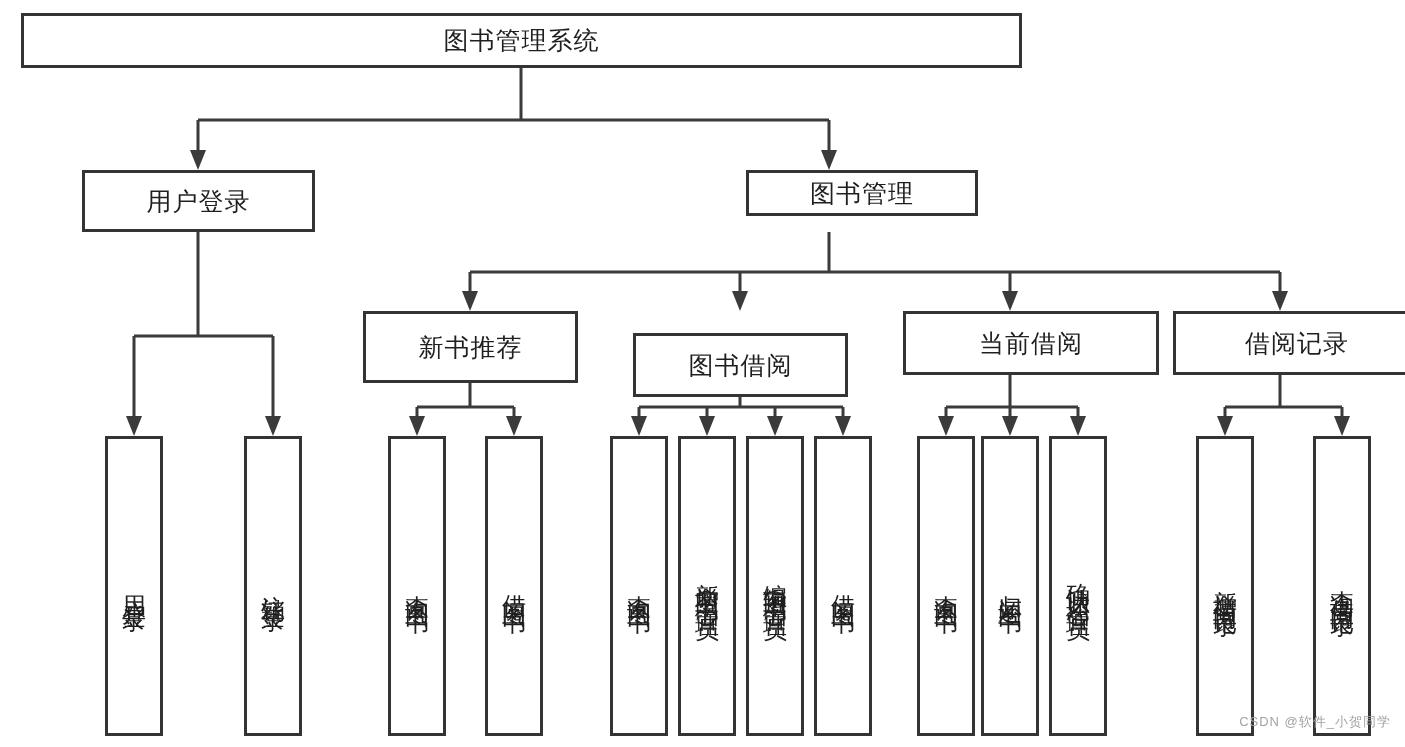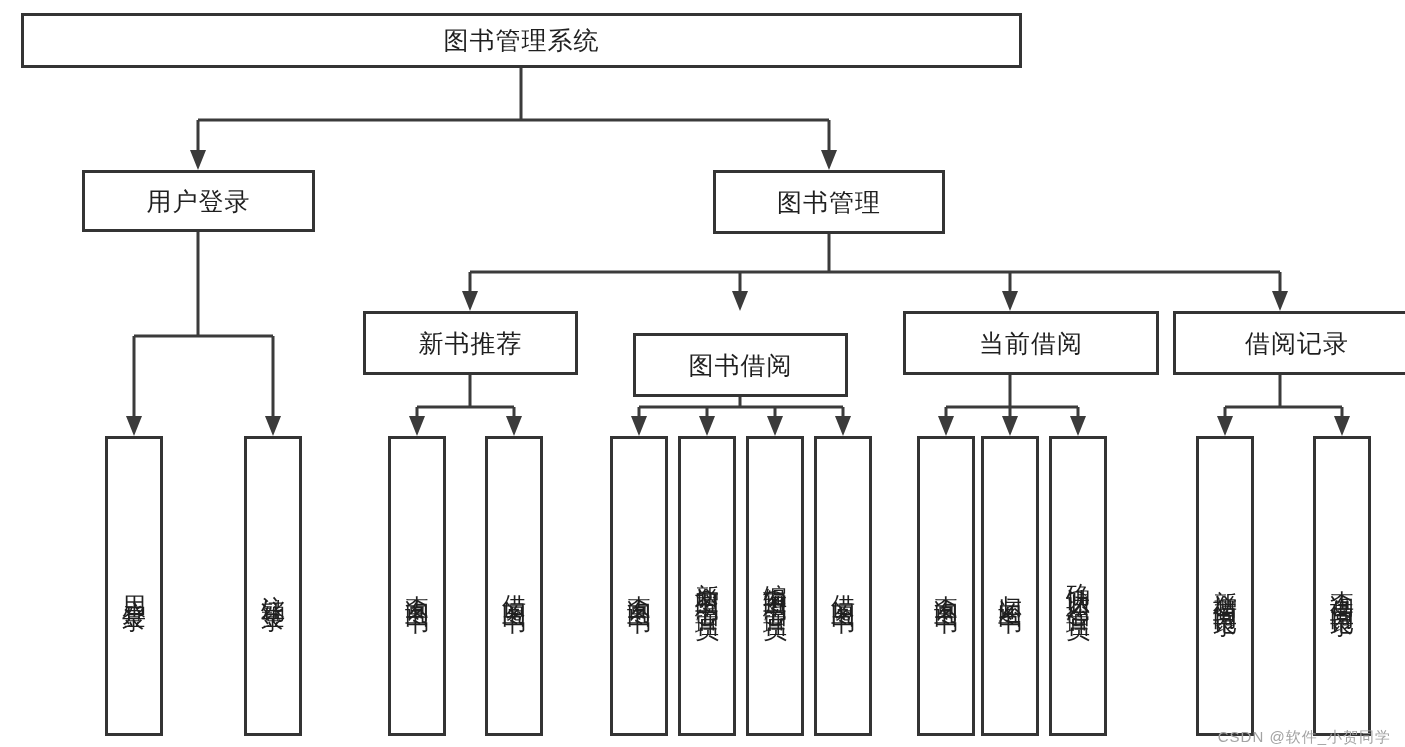"图书管理" #node-book-management { height: 64px -> 46px; left: 713px -> 746px }
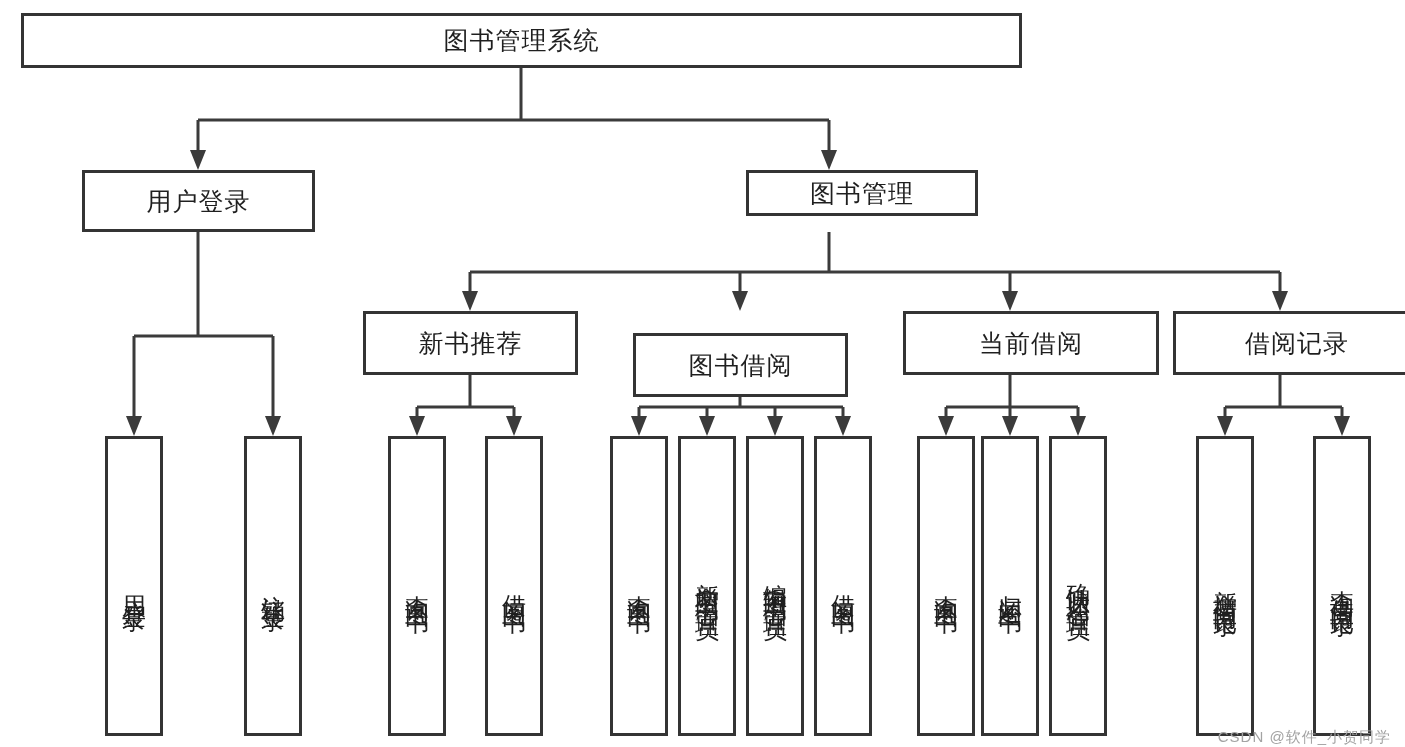"新书推荐" #node-new-book-recommendation { height: 64px -> 72px }
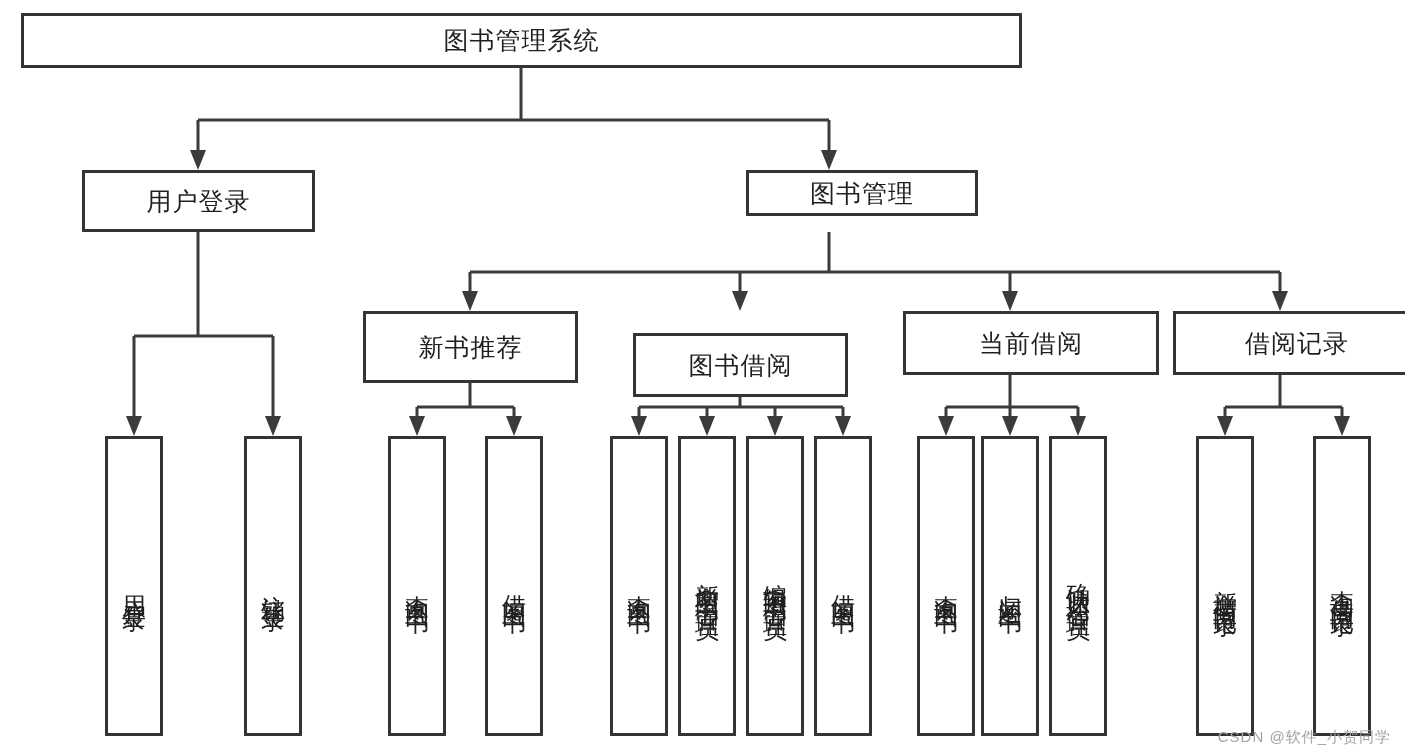"CSDN @软件_小贺同学" #watermark { bottom: 0 -> 16px; font-size: 15px -> 13px }
